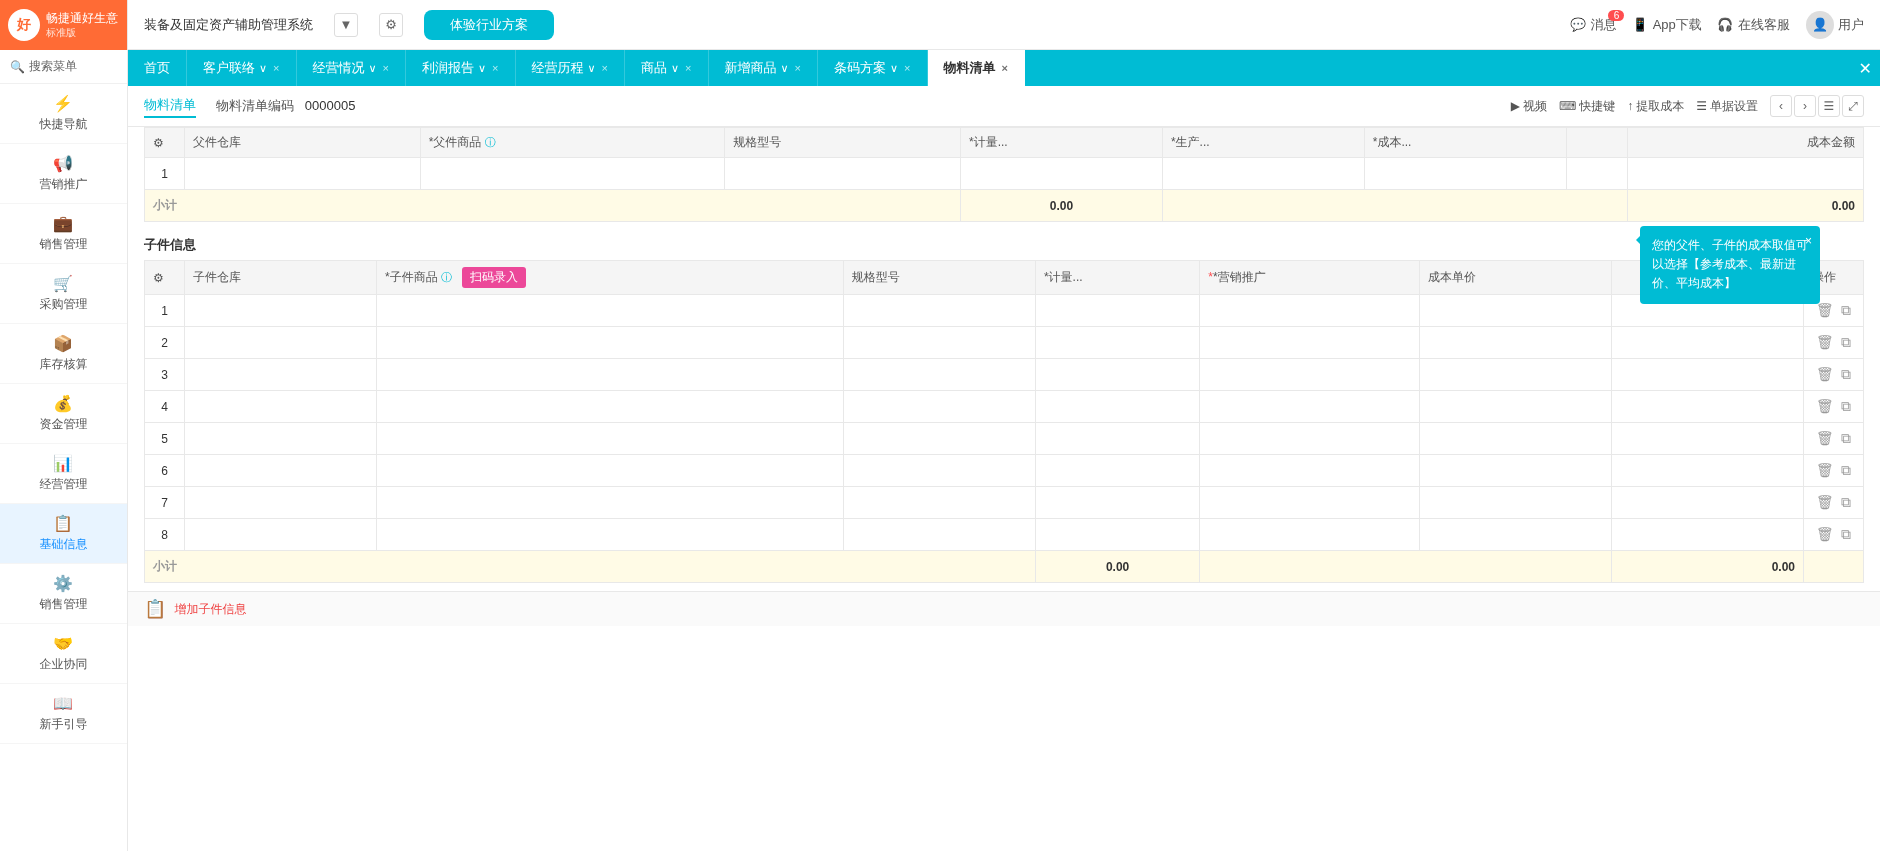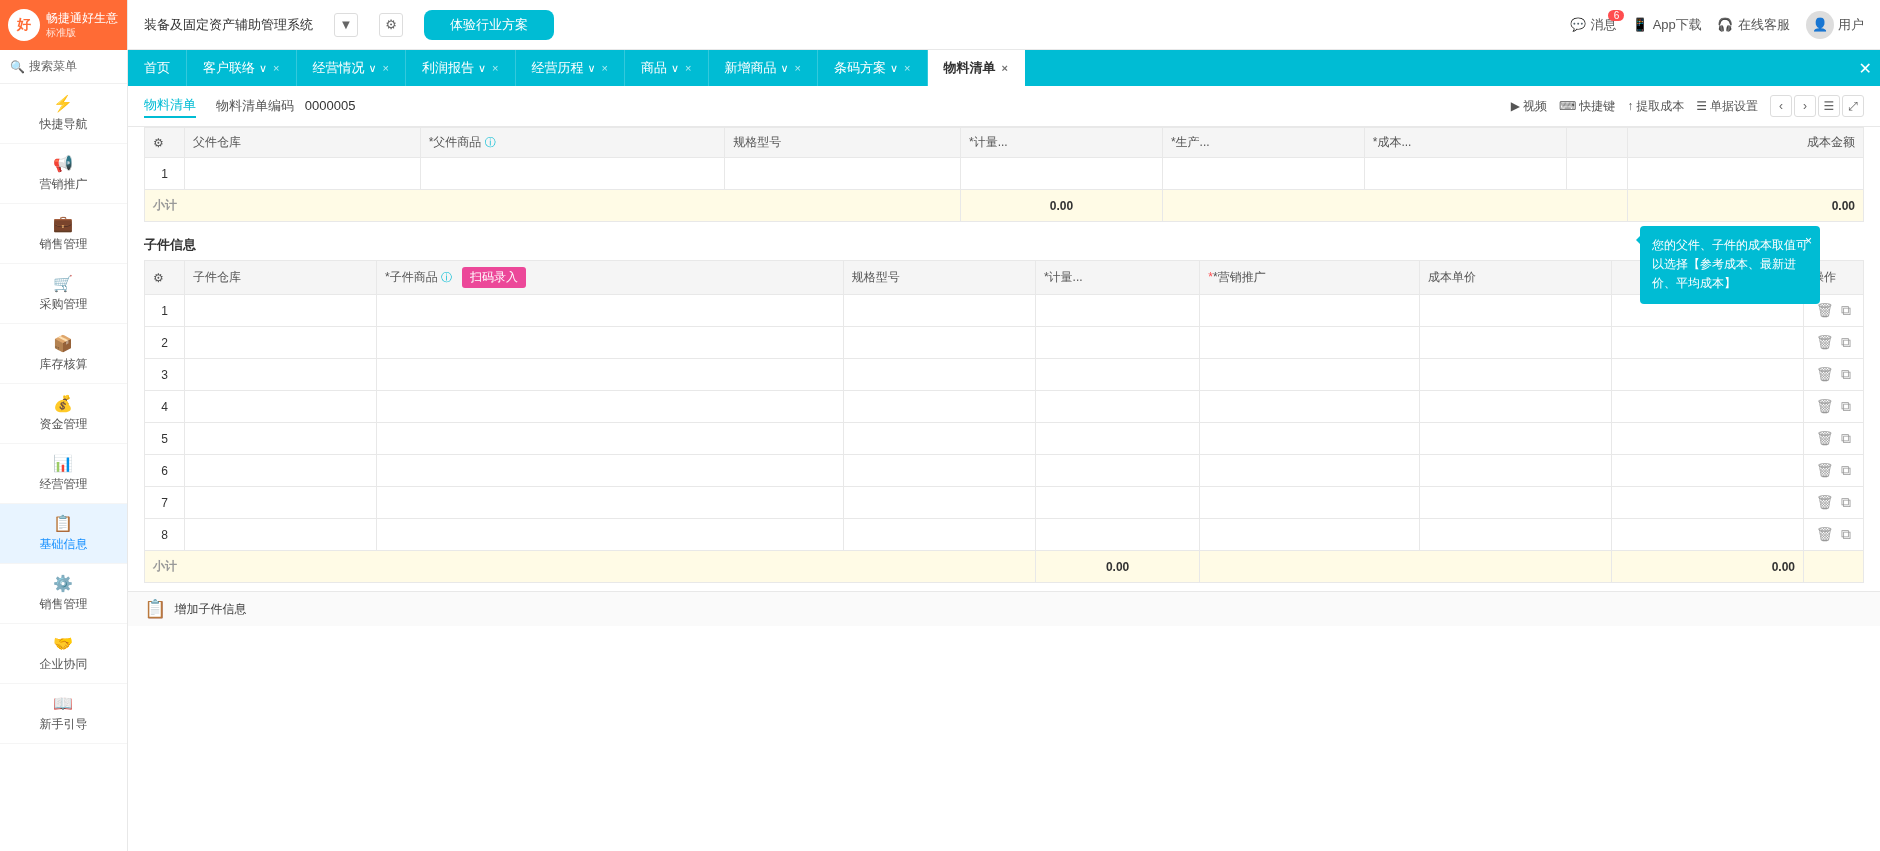"增加子件信息" span { color: #404040 -> #ef4444 }
